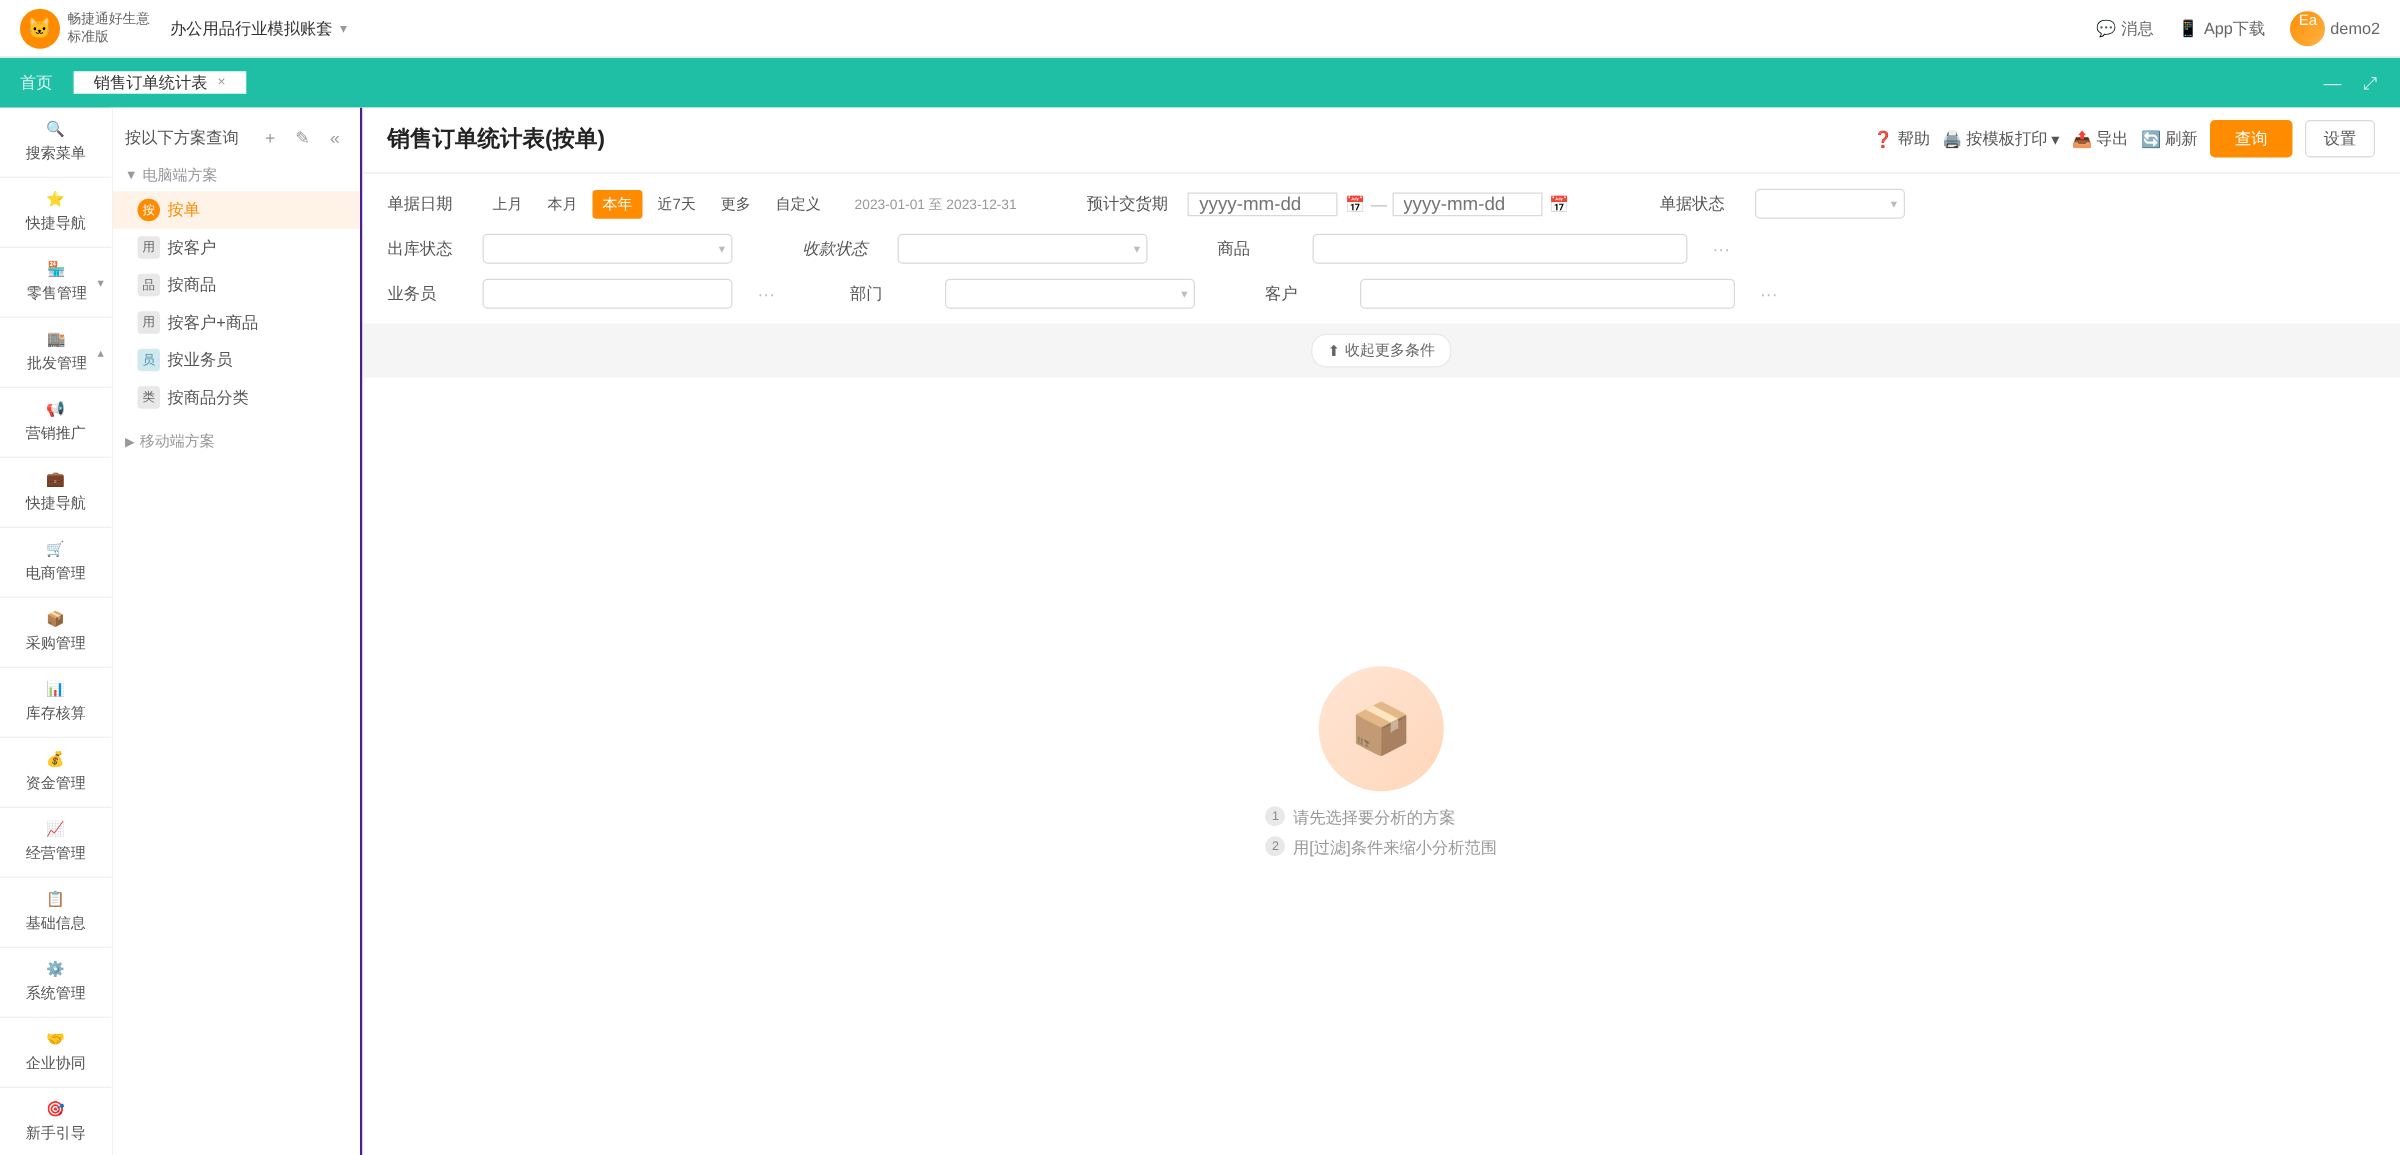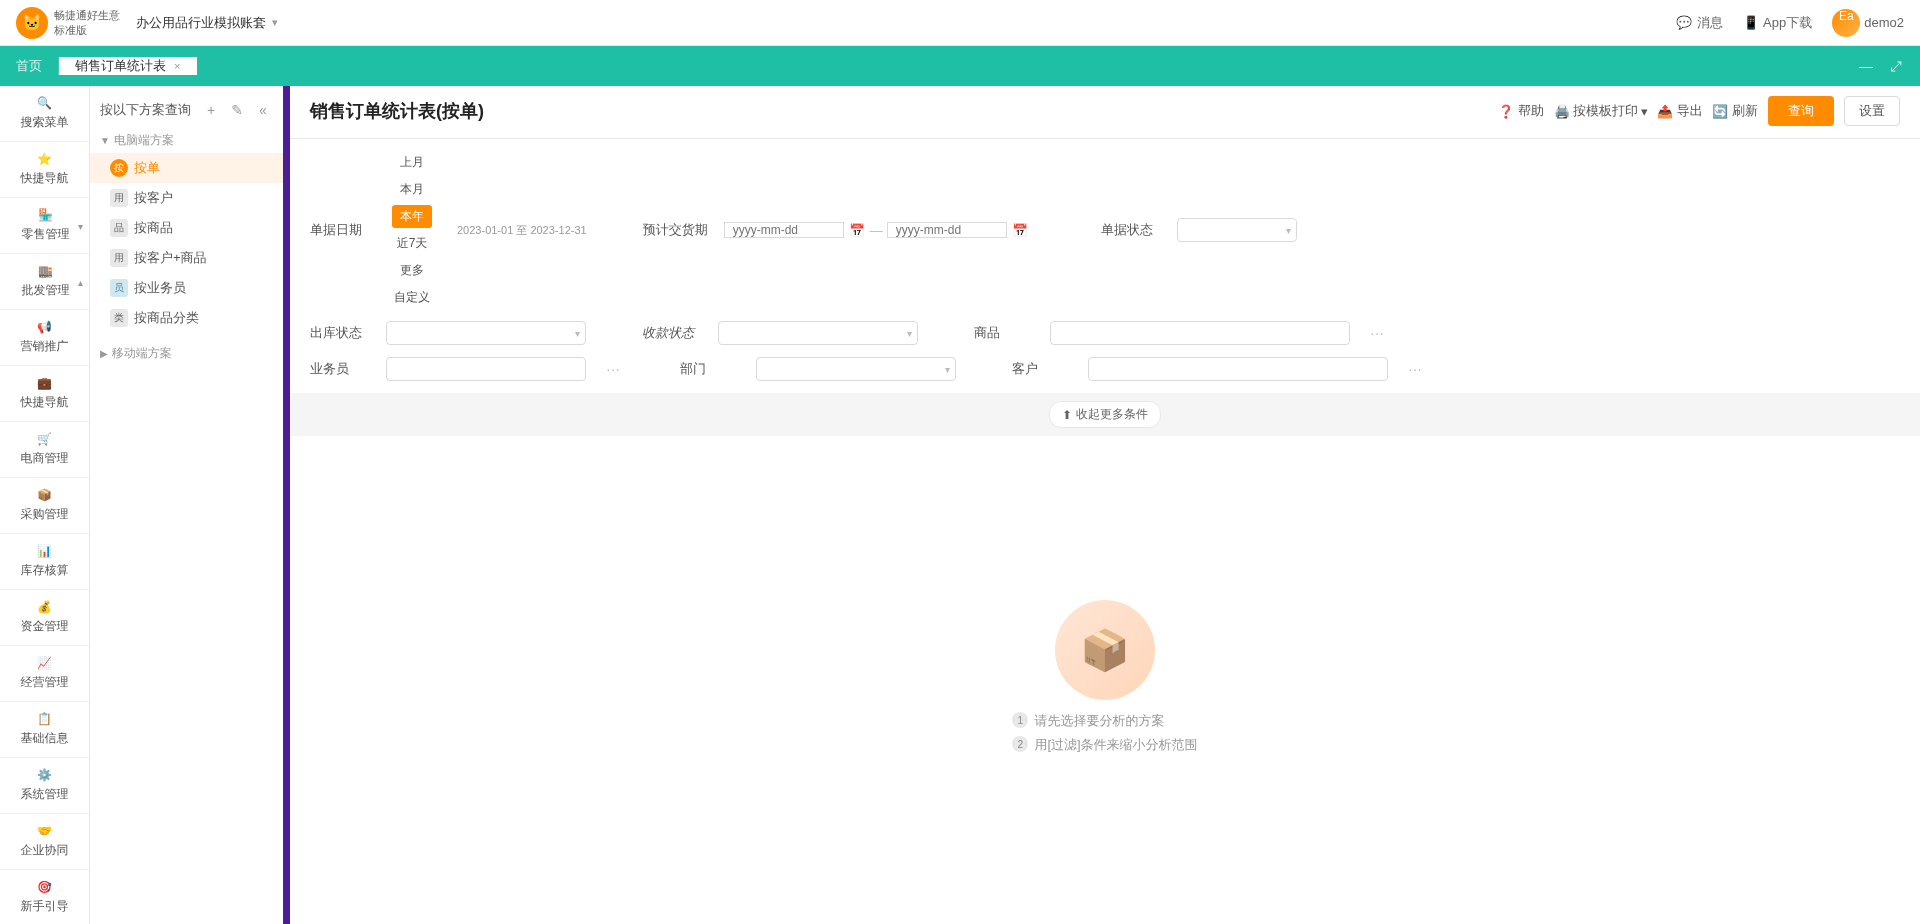"按以下方案查询" .left-panel { border-right: 7px solid #4c1d95 -> 2px solid #4c1d95 }
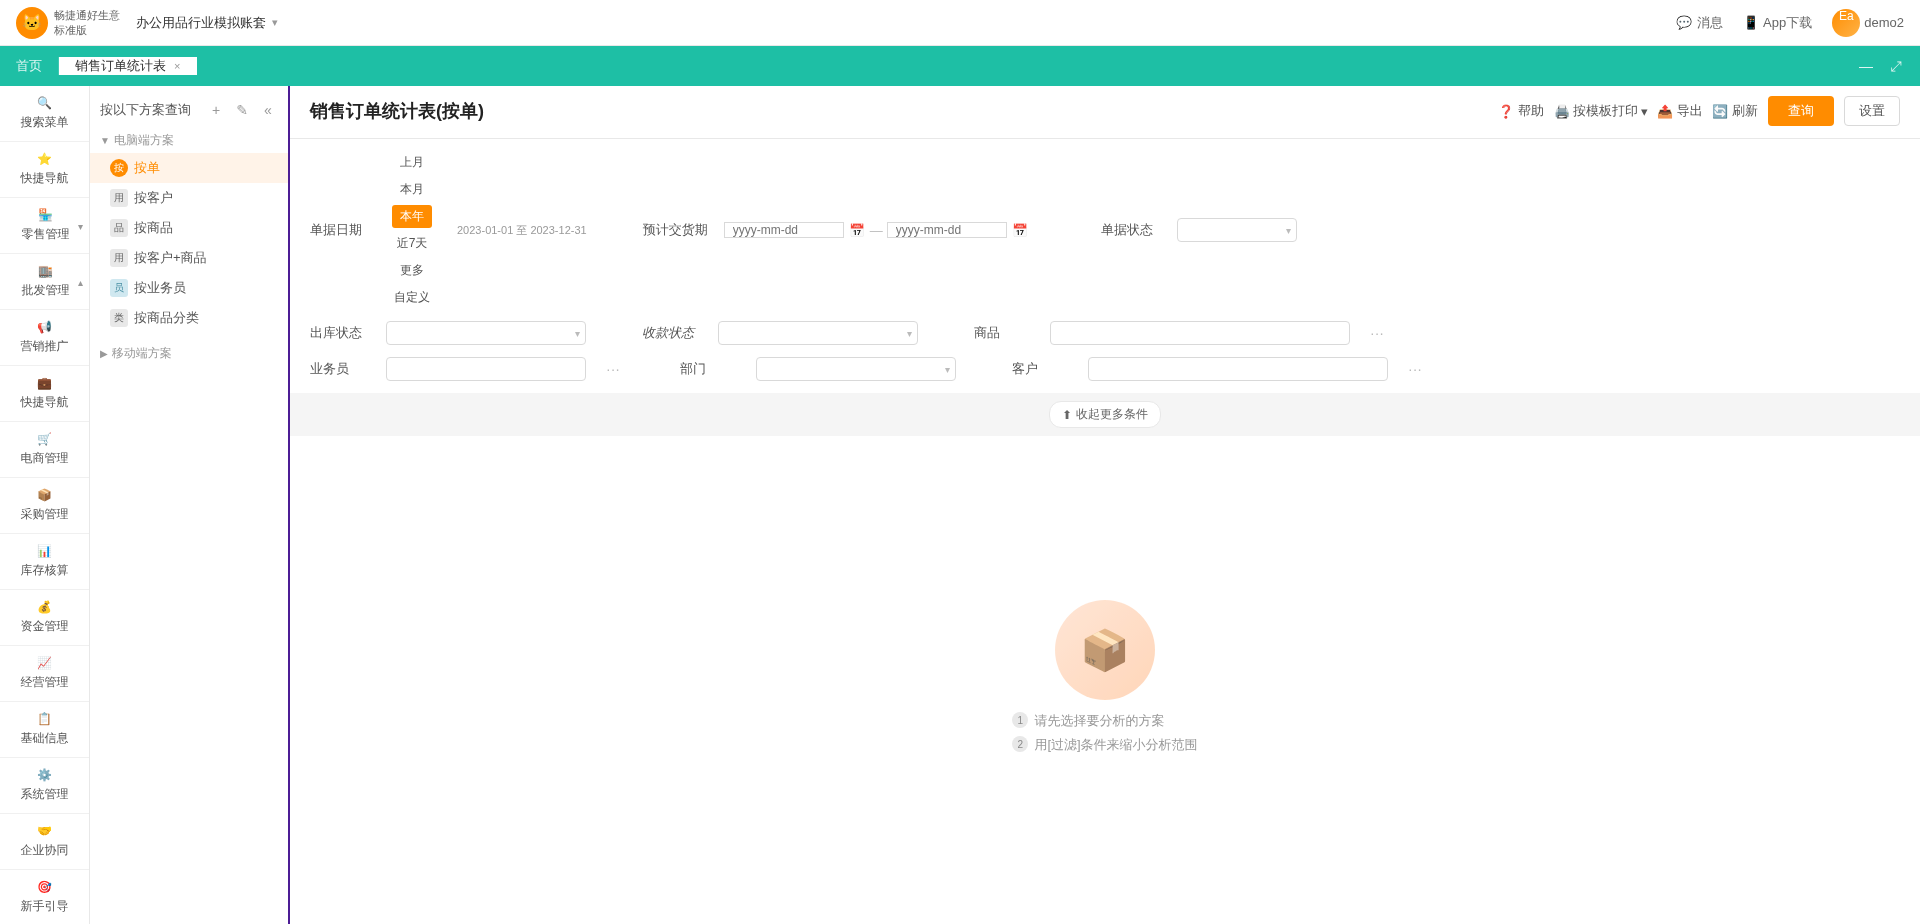"上月" .date-tabs { align-items: center -> flex-end; flex-direction: column -> none }
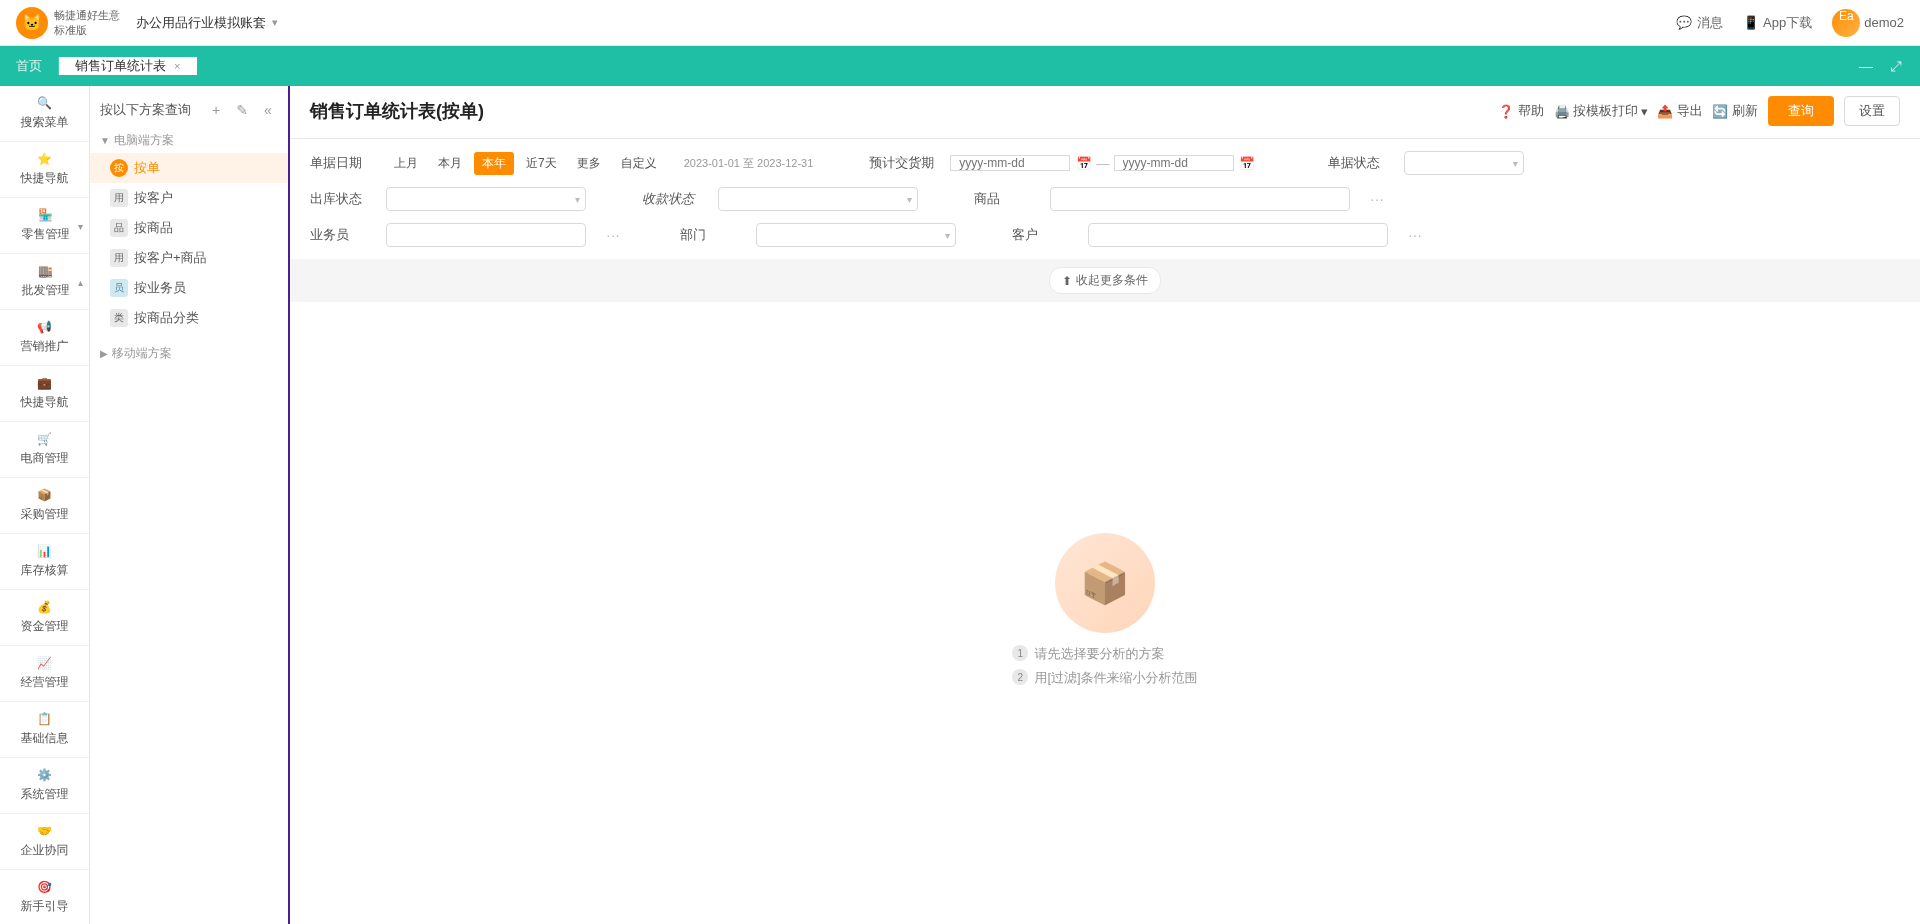"yyyy-mm-dd" .date-input { font-size: 12px -> 15px }
